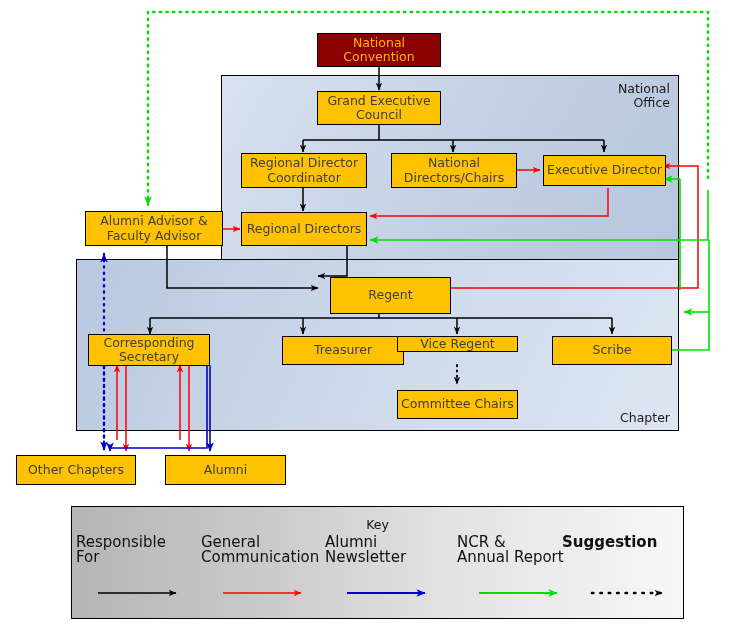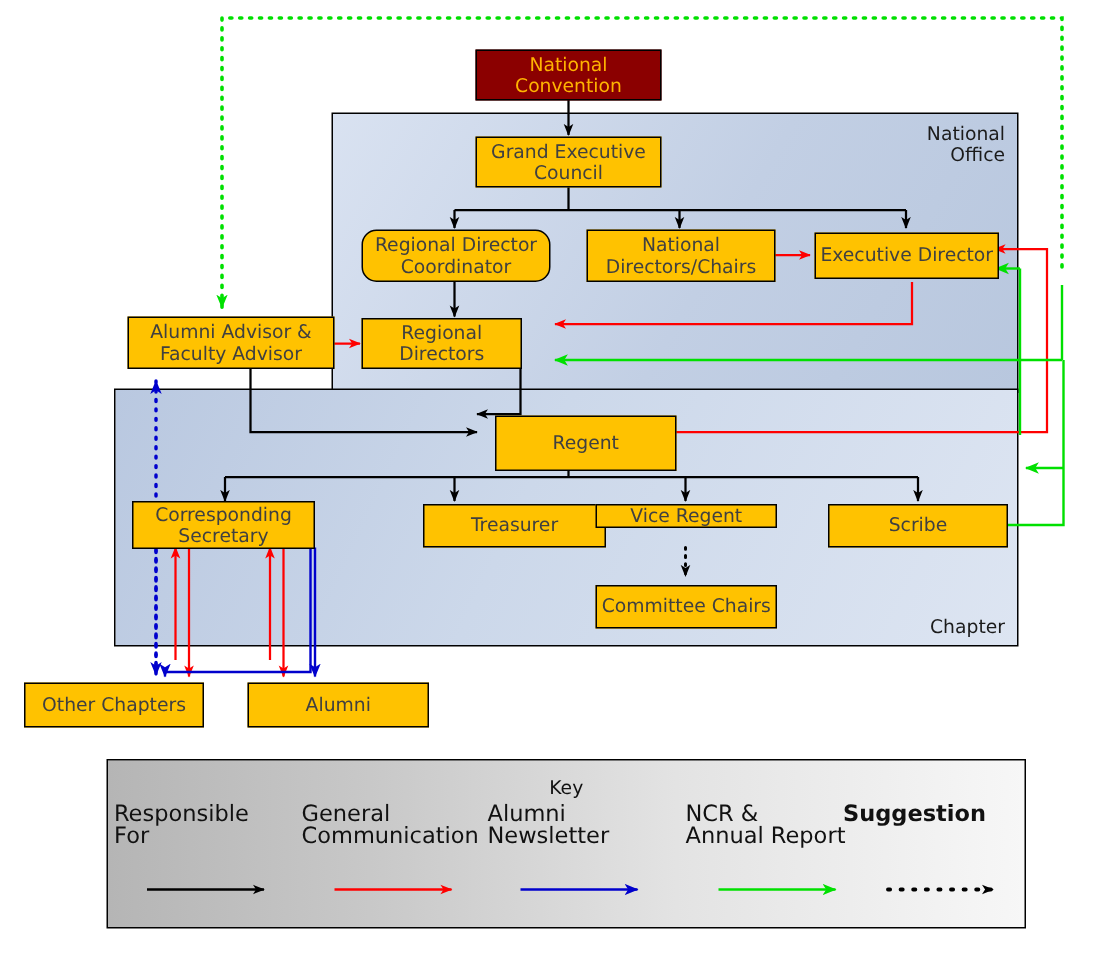"Regional Director" div.node { border-radius: 10px -> none }
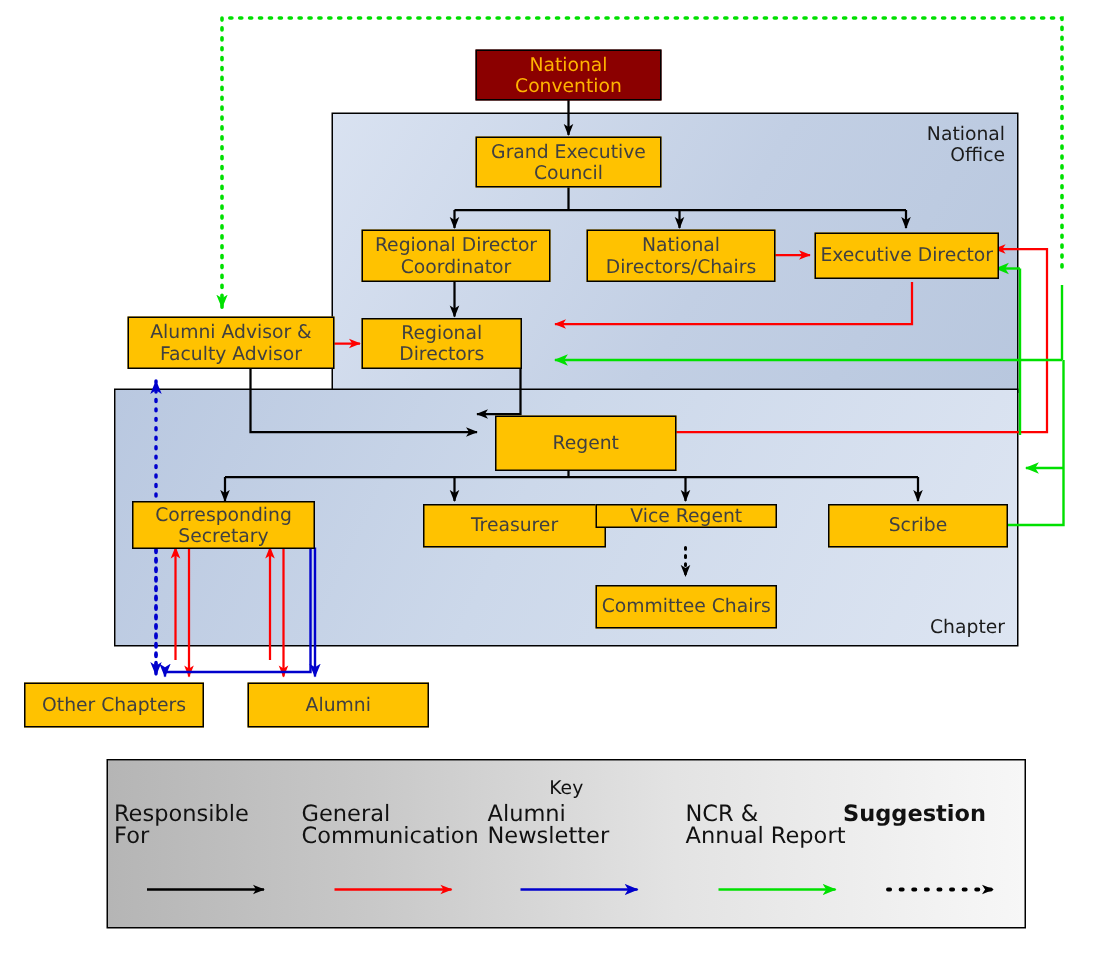"Regional Directors" div.node { width: 107px -> 126px }
